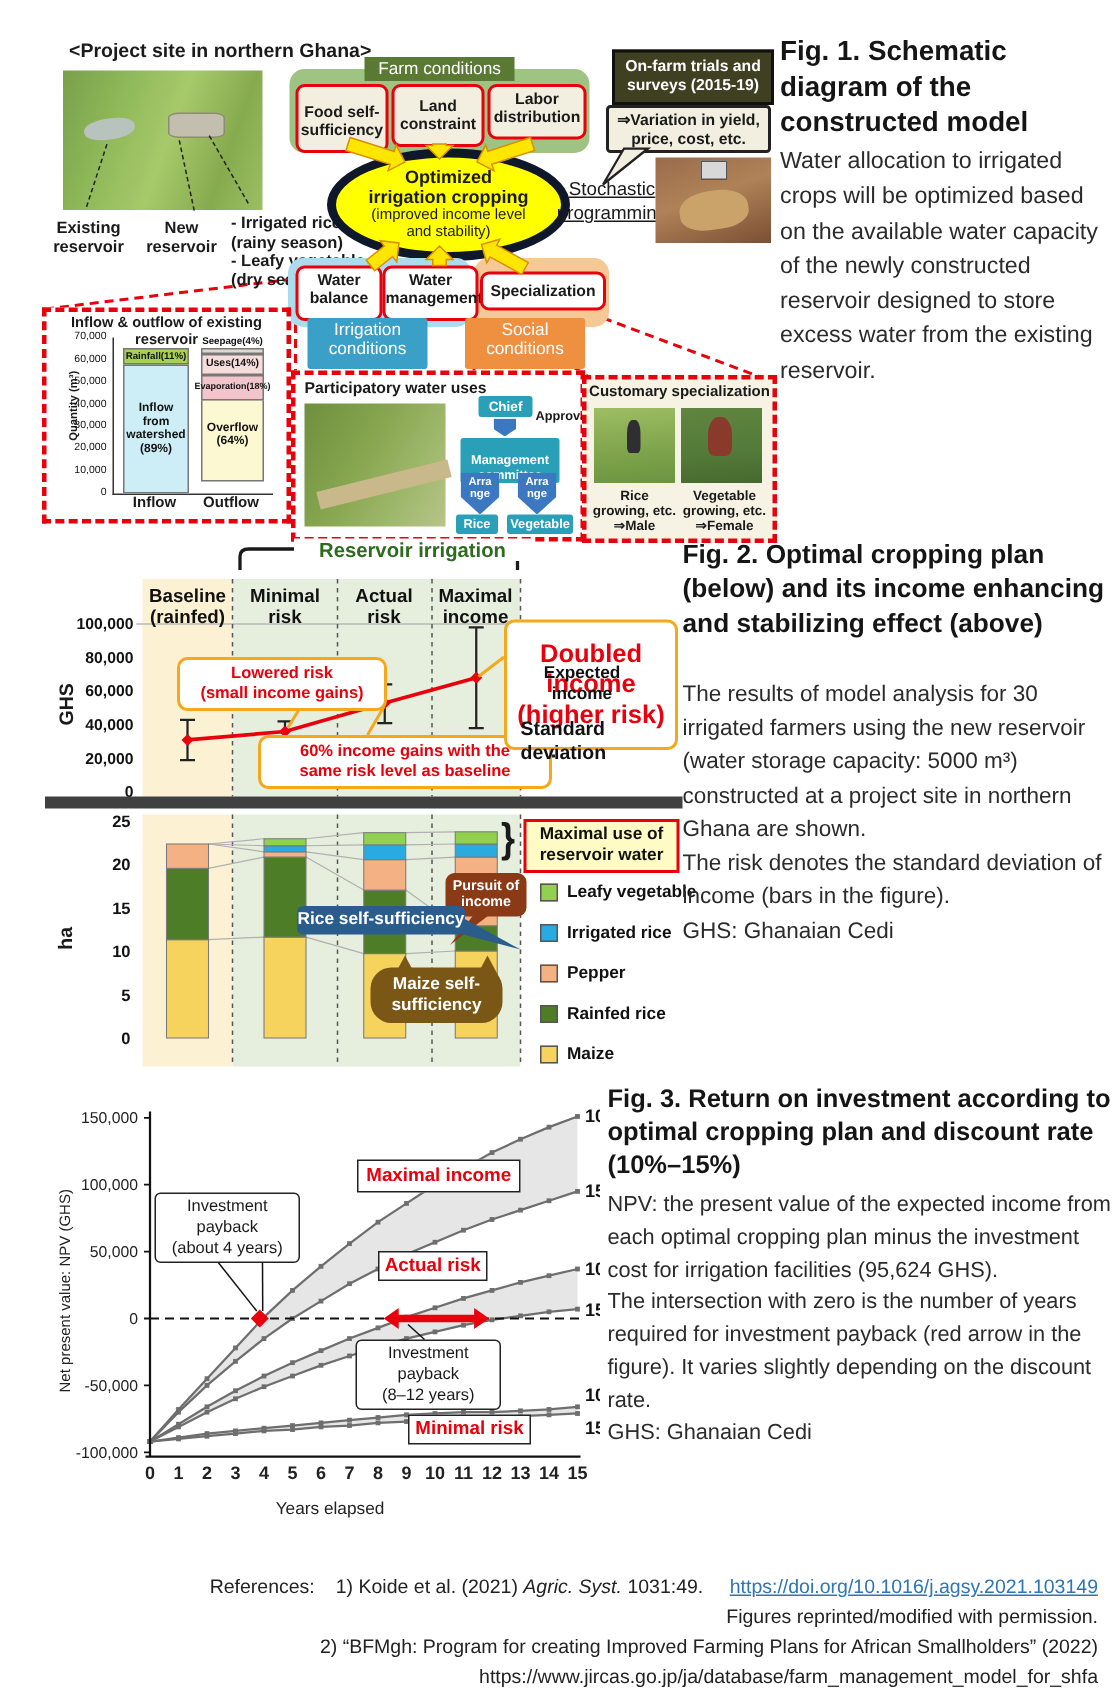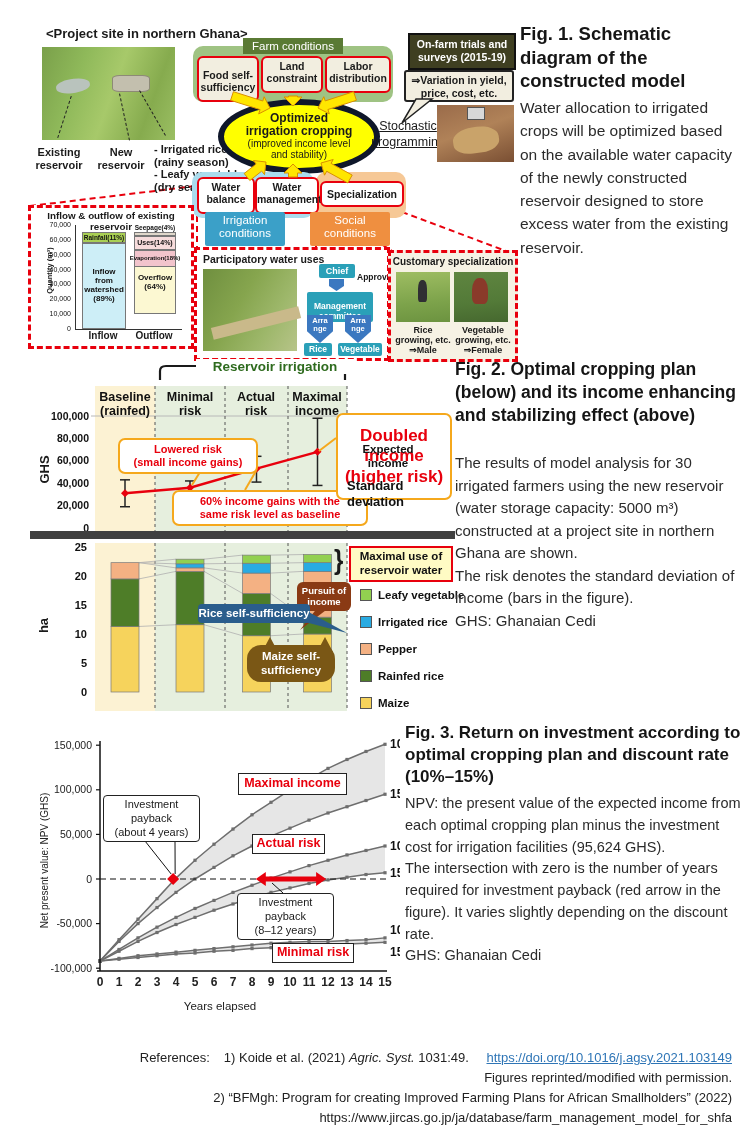"Land" div.abs { padding-top: 3px -> 8px }
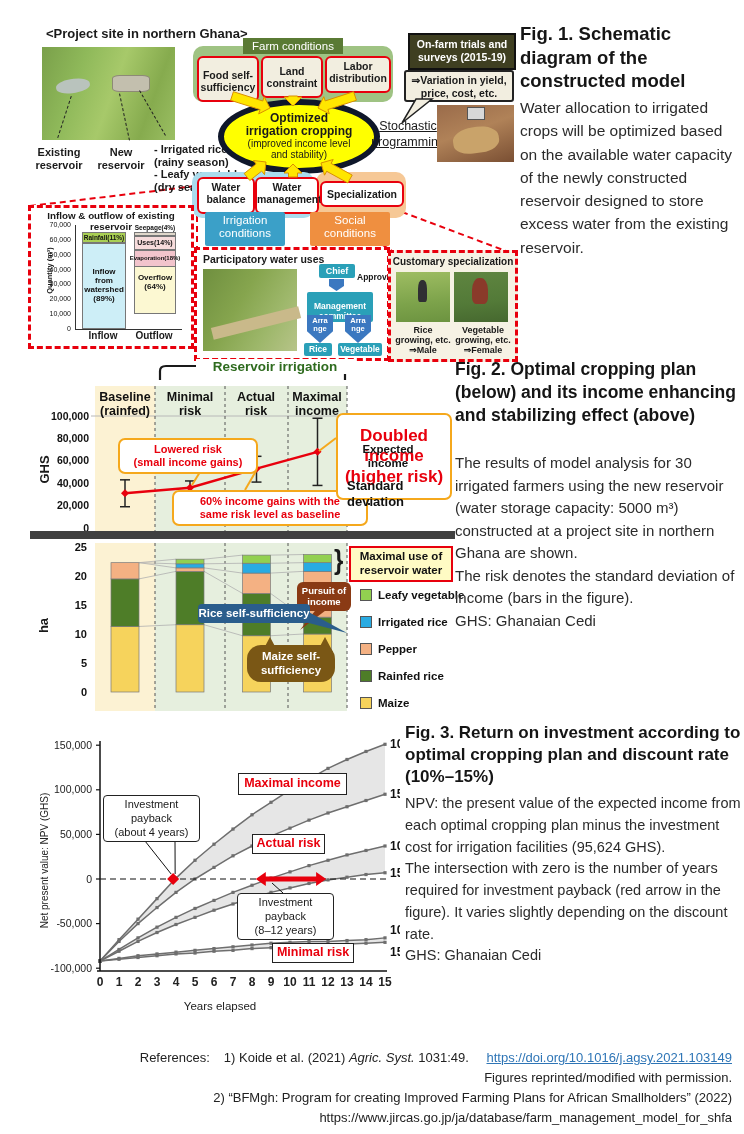"Overflow (64%)" div { bottom: 15px -> 8px }
